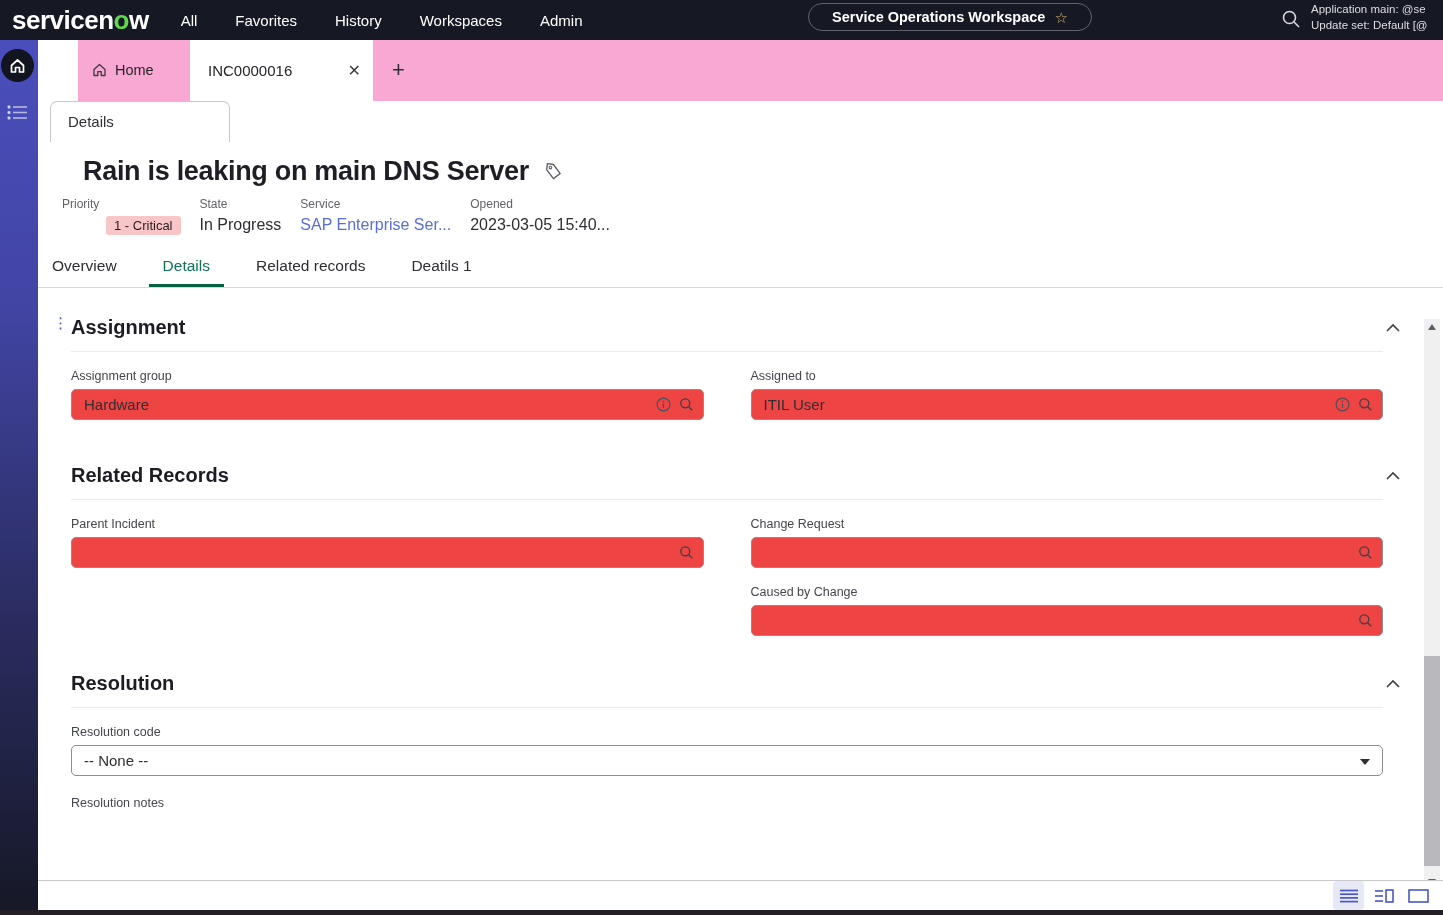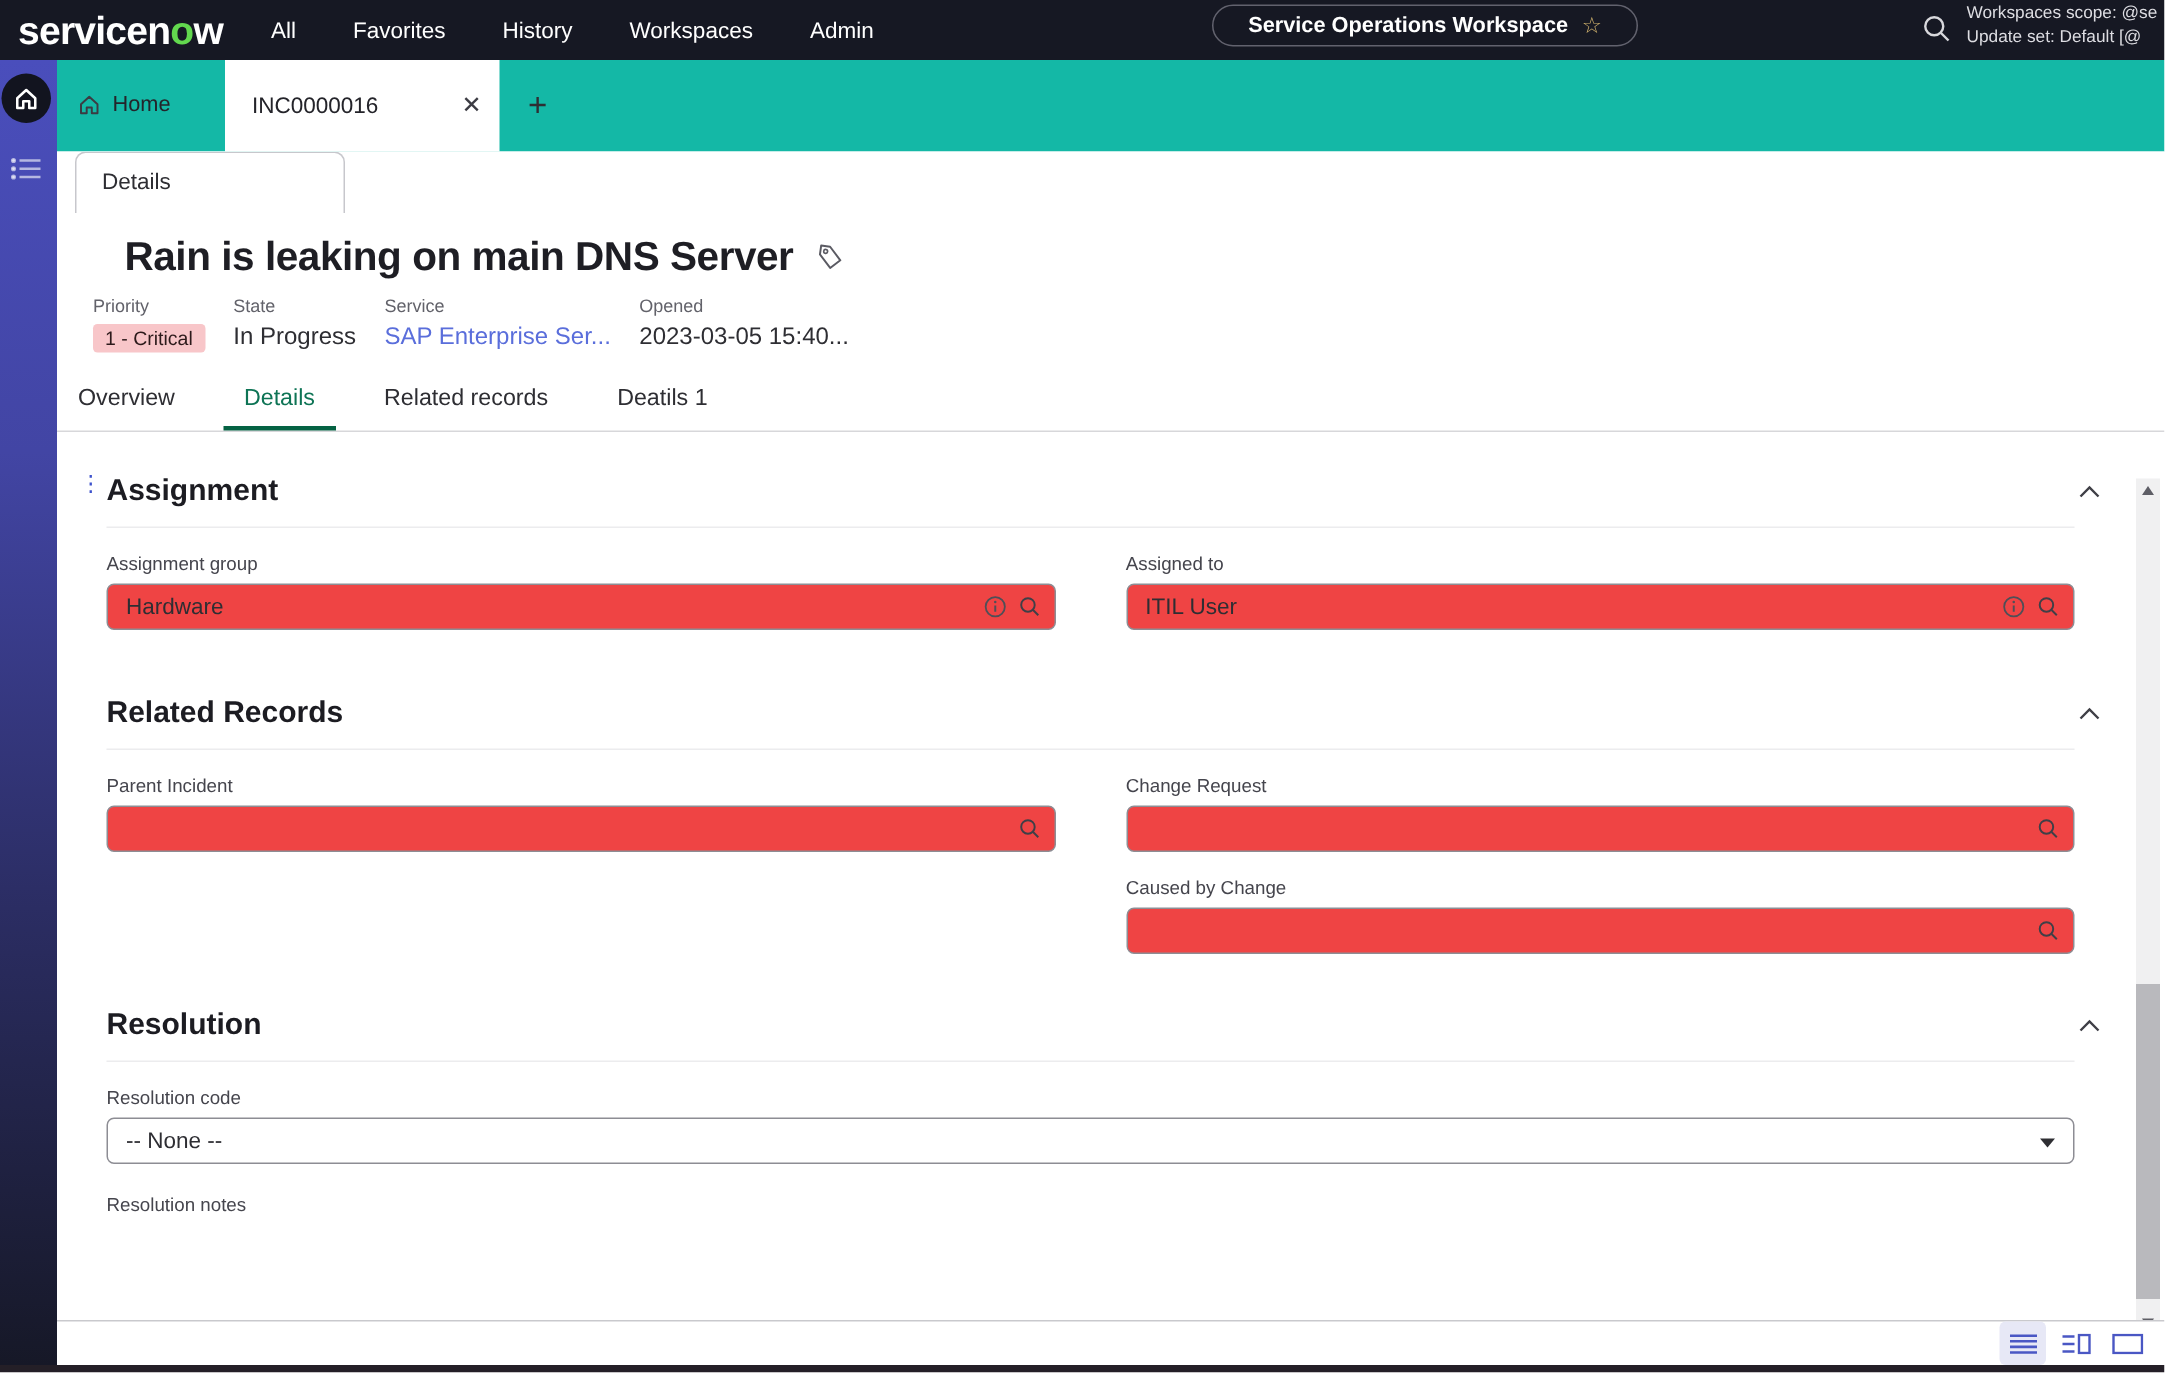"Workspaces scope: @se" div { text: Workspaces scope -> Application main }
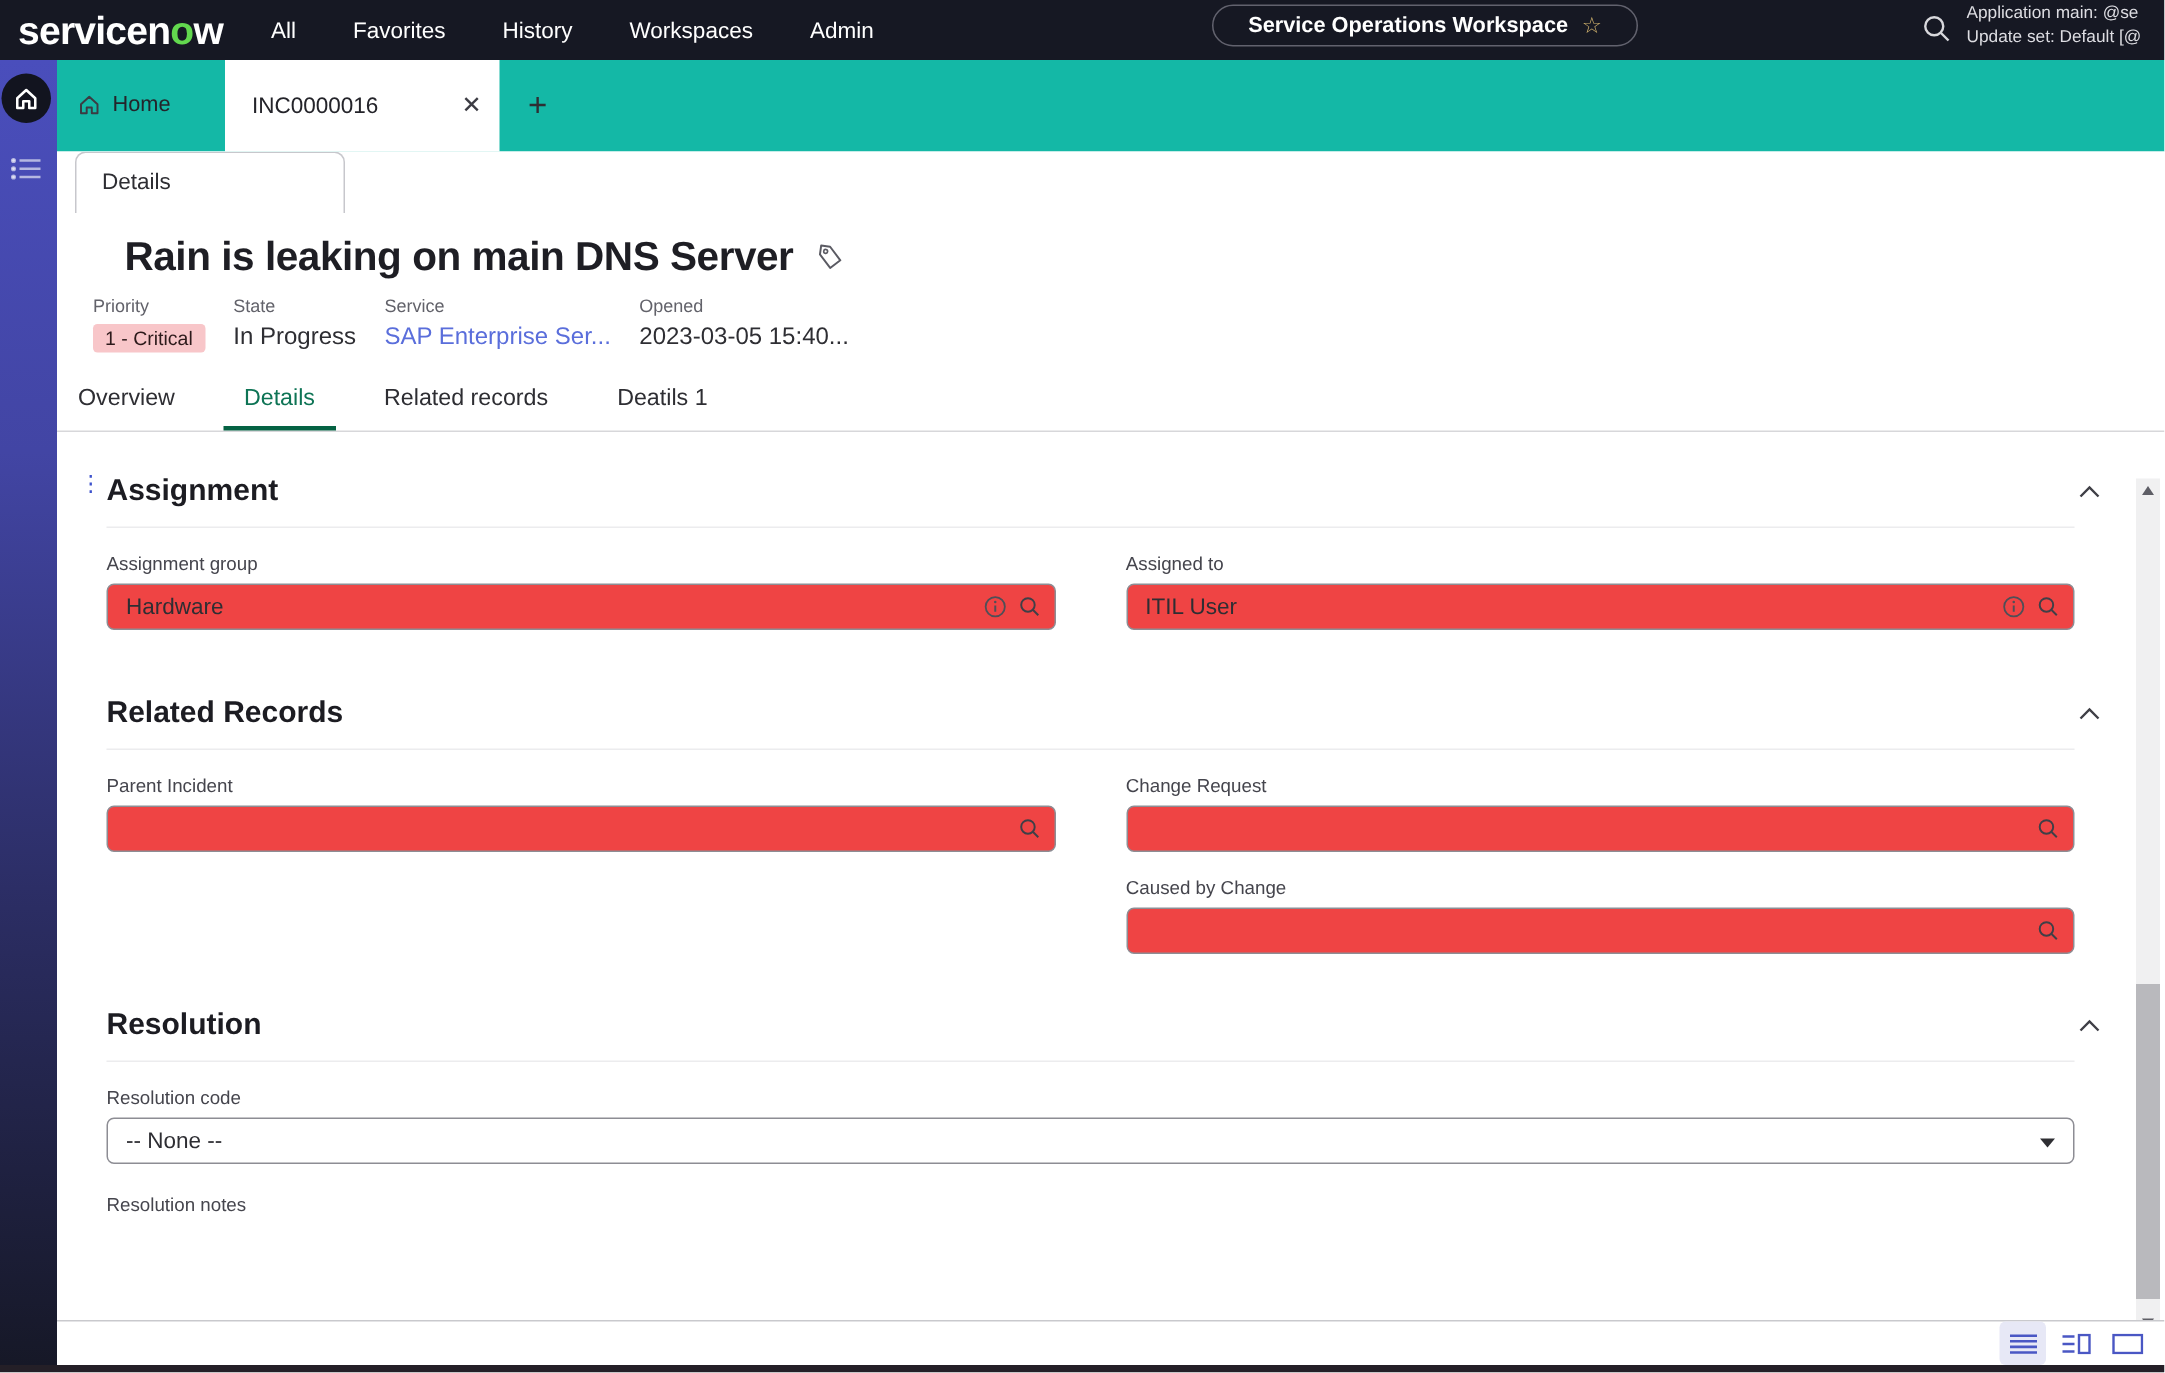"Home" .tabstrip { background: #14b8a6 -> #f9a8d4; margin-left: none -> 40px }
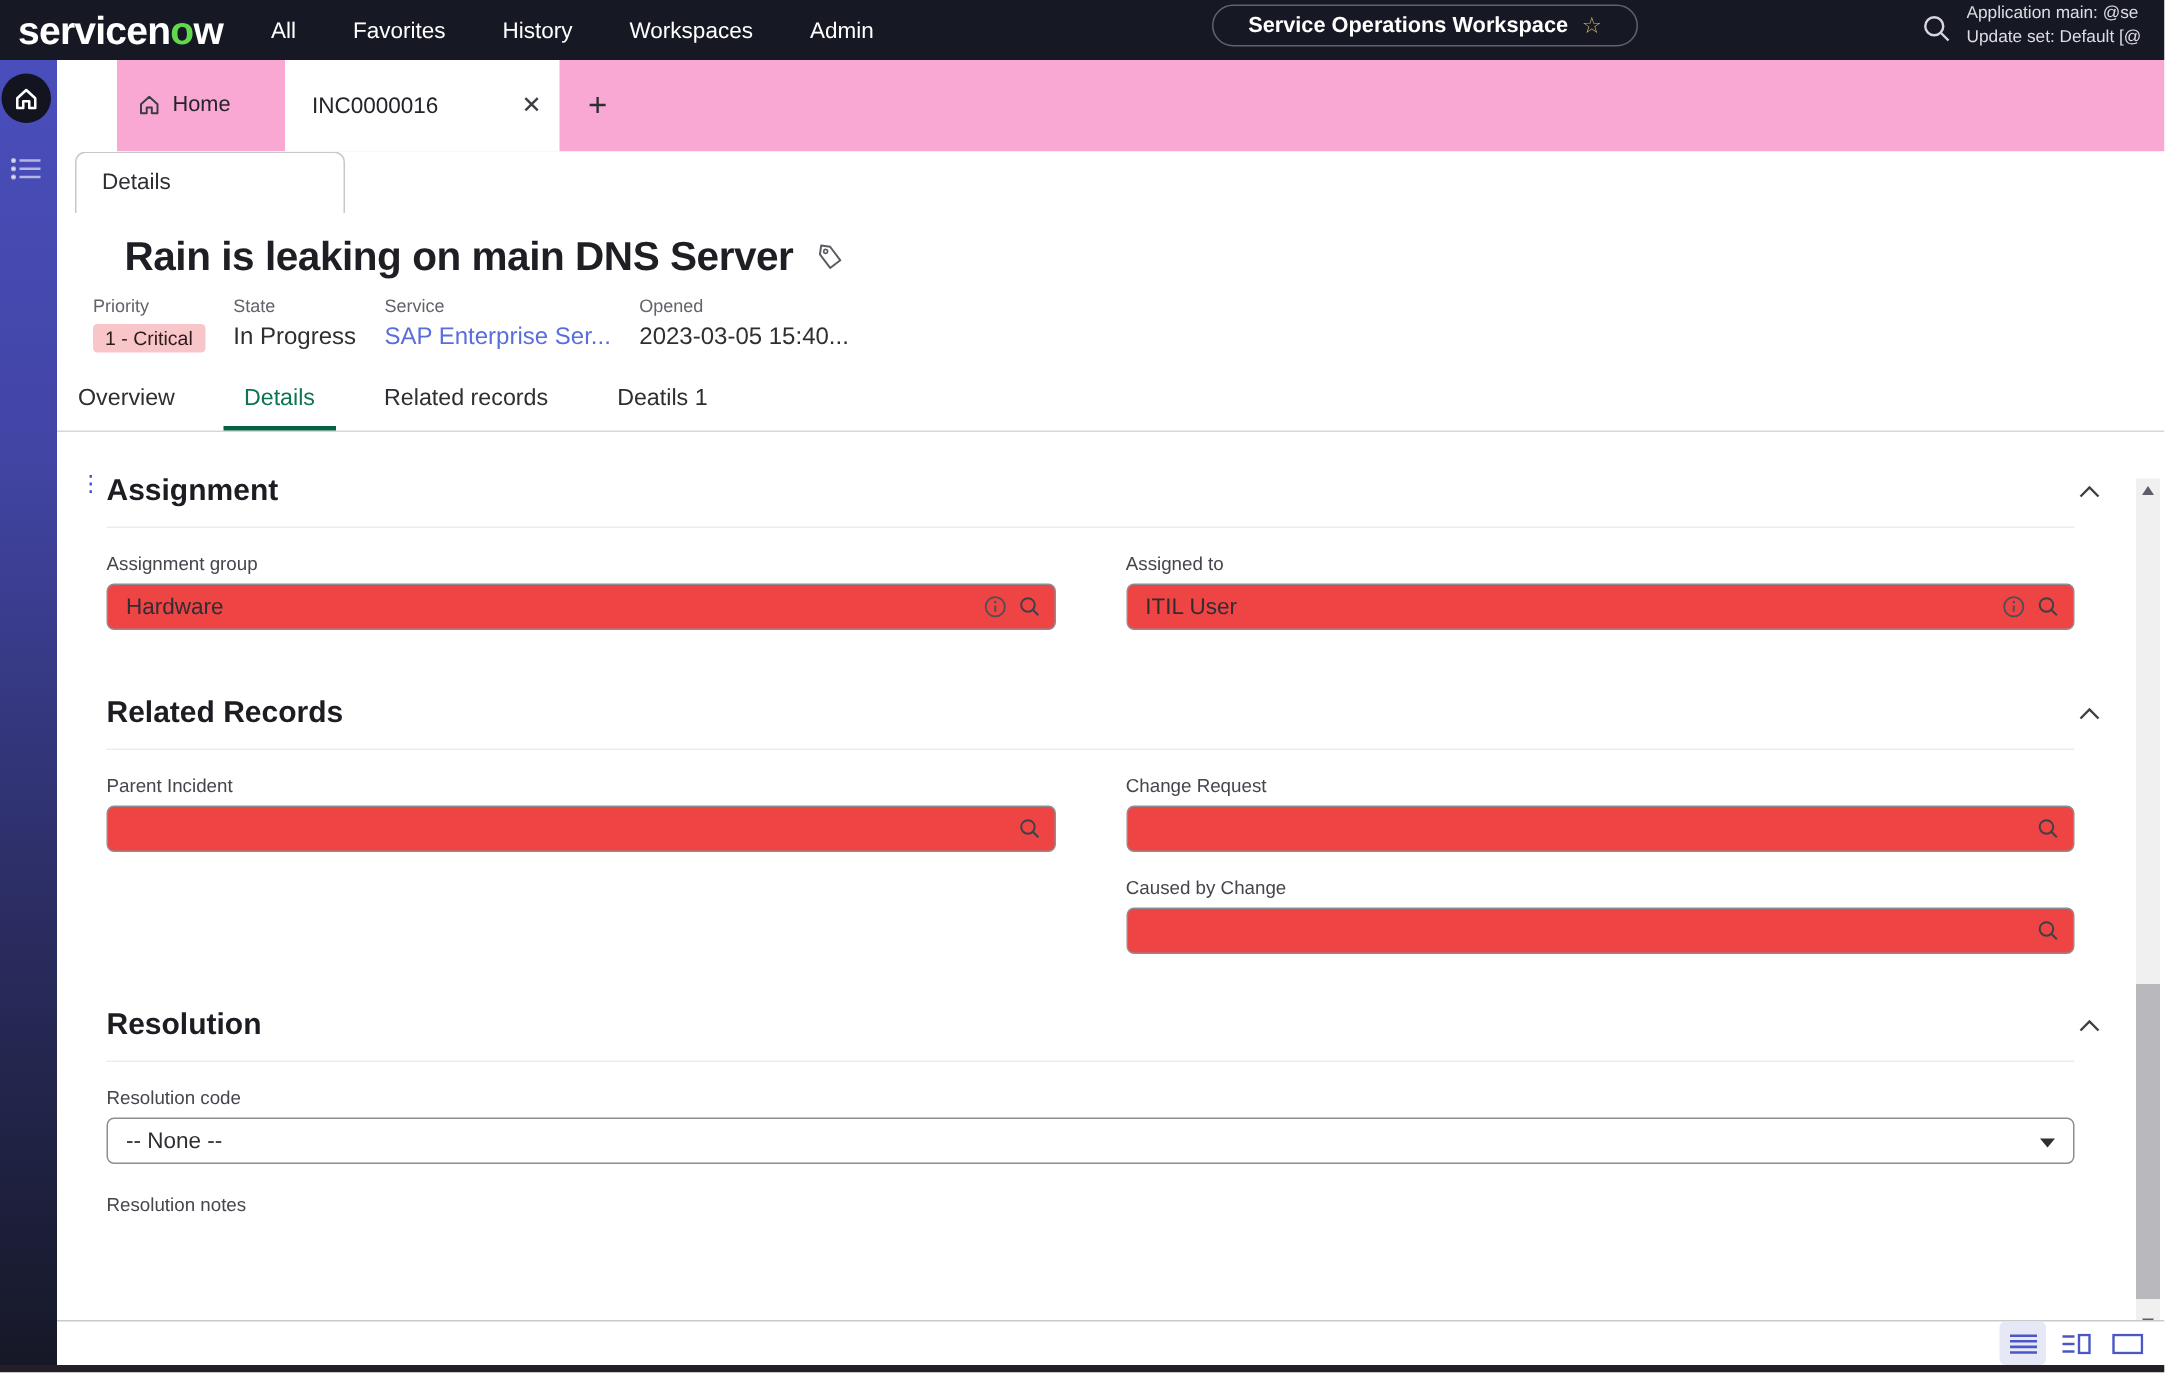"1 - Critical" .badge-critical { margin-left: none -> 44px }
